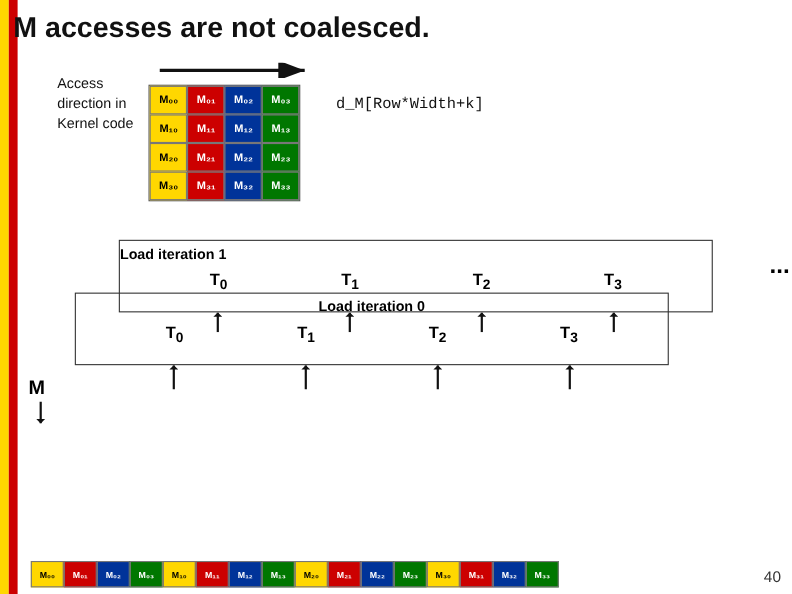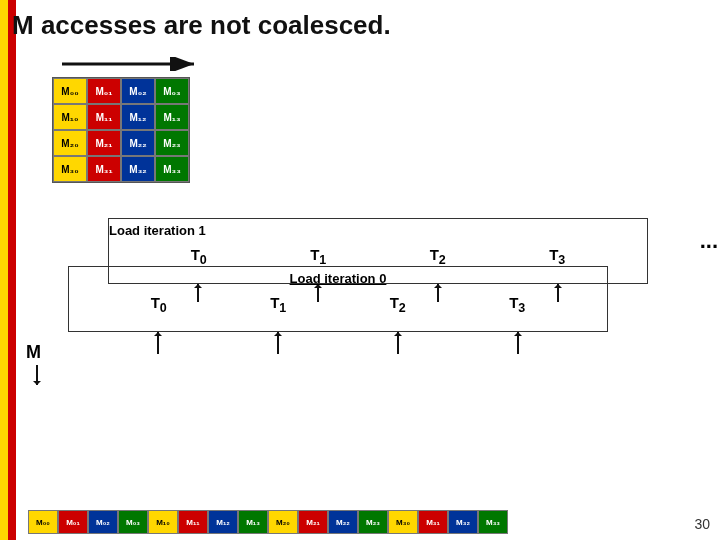"Access" div.access-label { html: none -> <div> <span>Access</span><br> <span>direction in</span><br> <span>Kernel code</span> </div> }
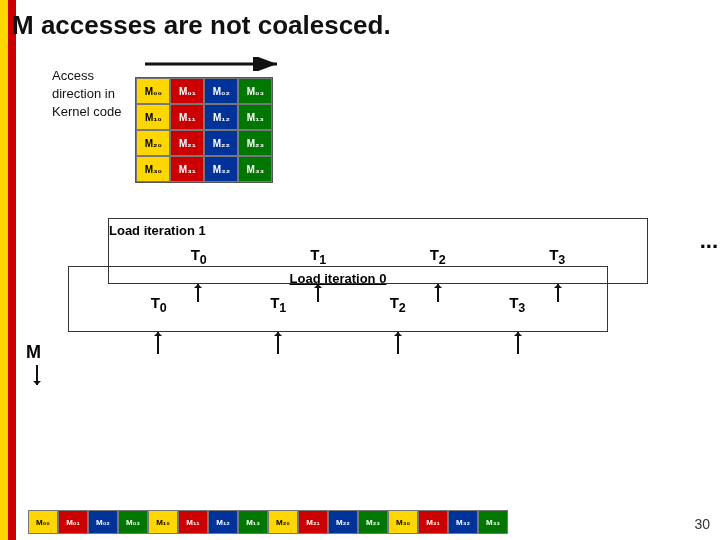"d_M[Row*Width+k]" div.formula { html: none -> <div>d_M[Row*Width+k]</div> }
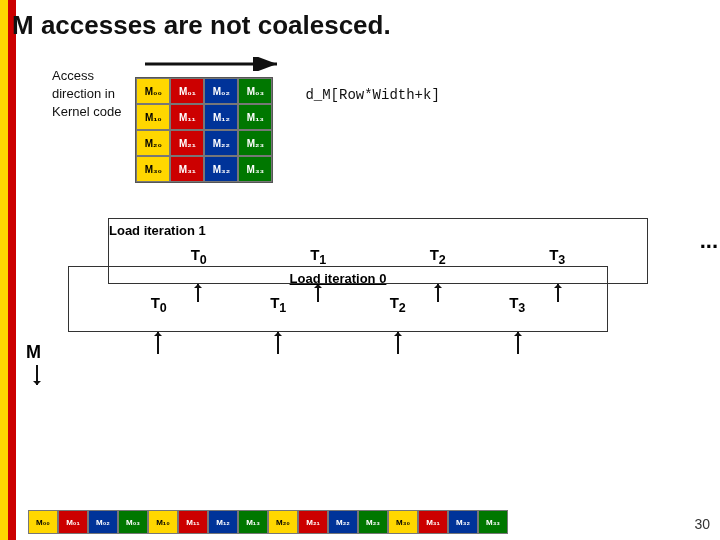"Load iteration 0" div { text-decoration: underline -> none }
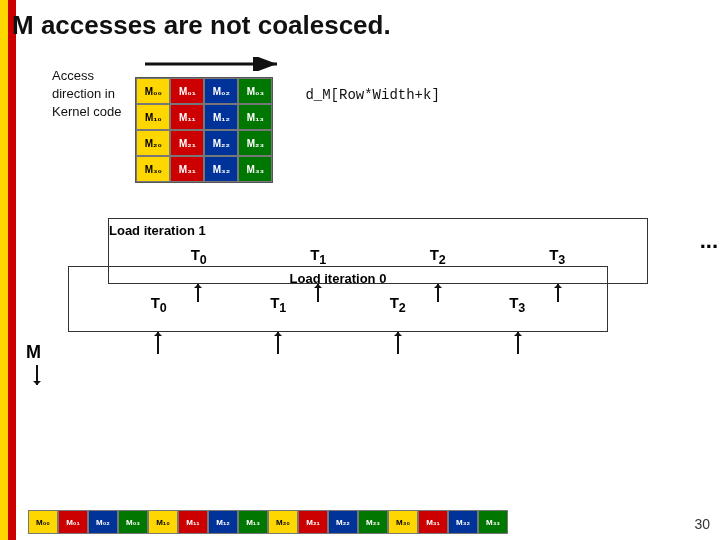"30" div.page-num { text: 30 -> 40 }
